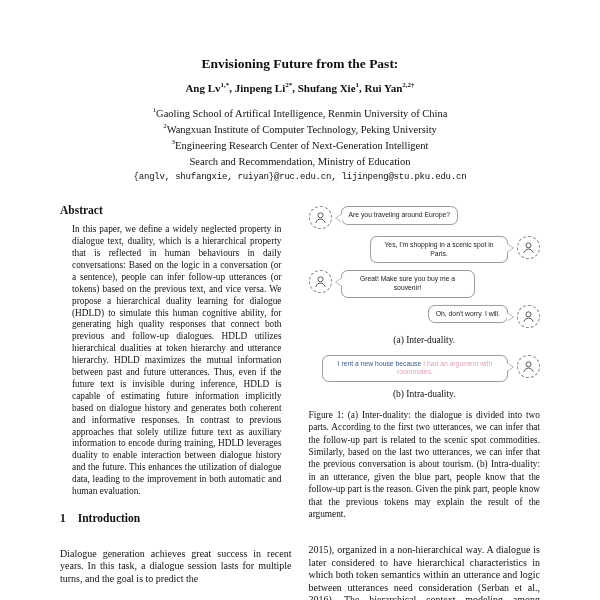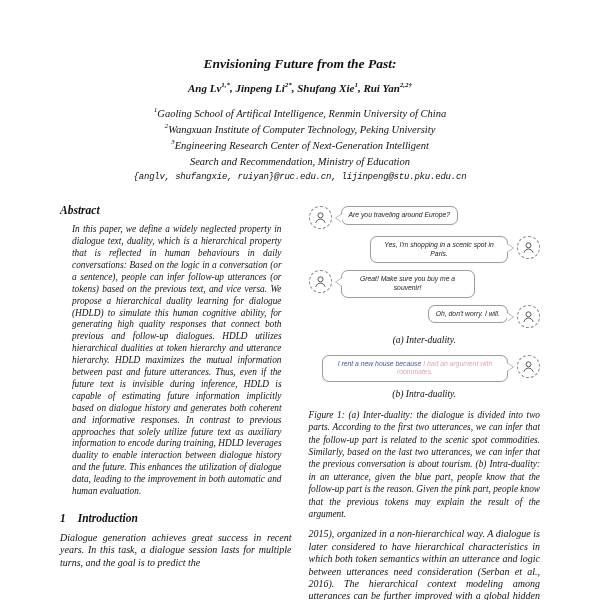"Envisioning Future from the Past:" .page { font-style: italic -> none }
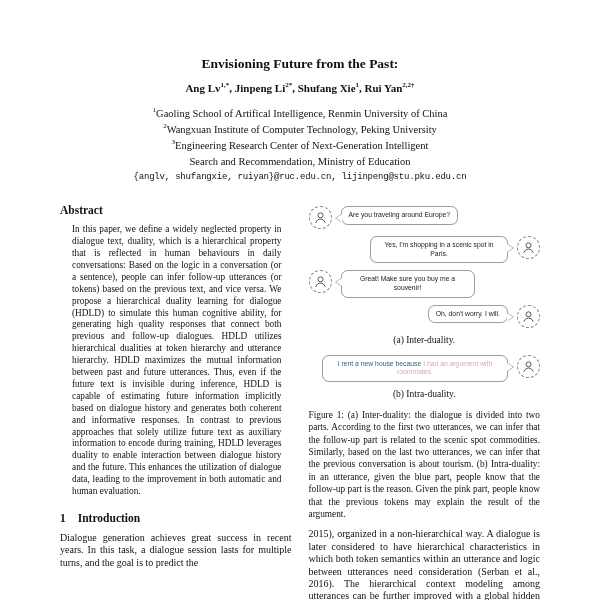"Figure 1: (a) Inter-duality: the" .figure-caption { margin-bottom: 8px -> 24px }
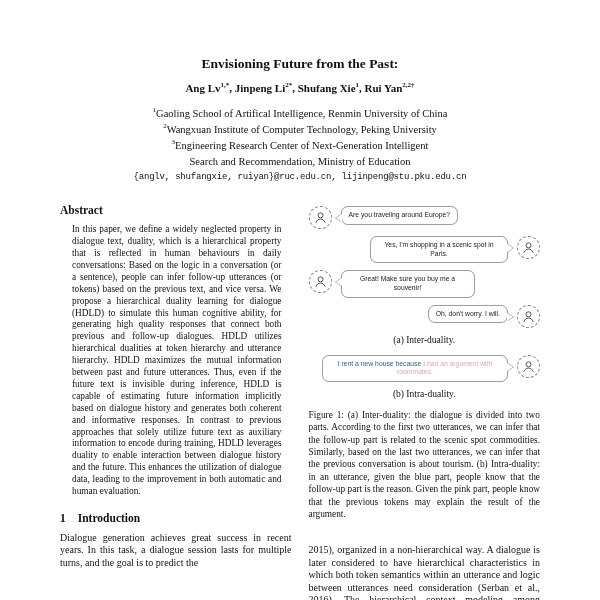"1 Introduction" .section-heading { margin-bottom: 8px -> 24px }
